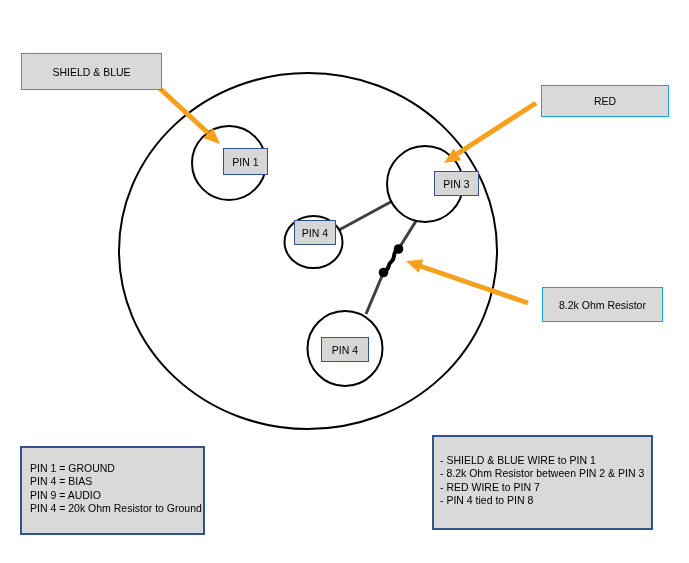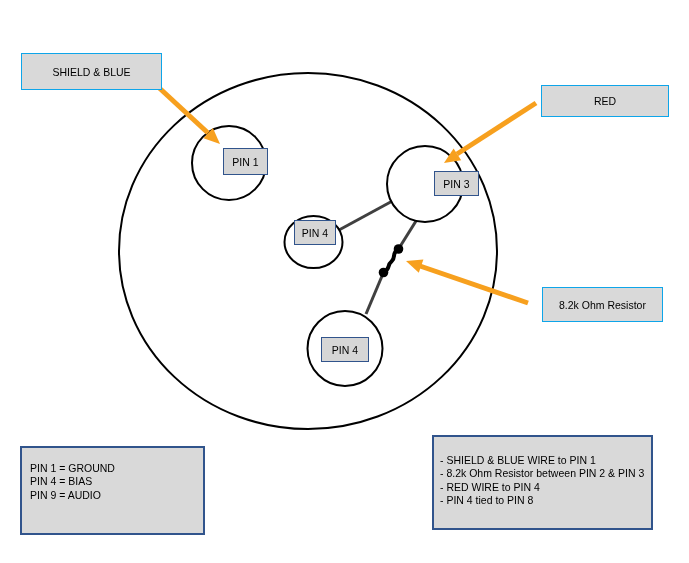"- RED WIRE to PIN" div.line { text: 4 -> 7 }
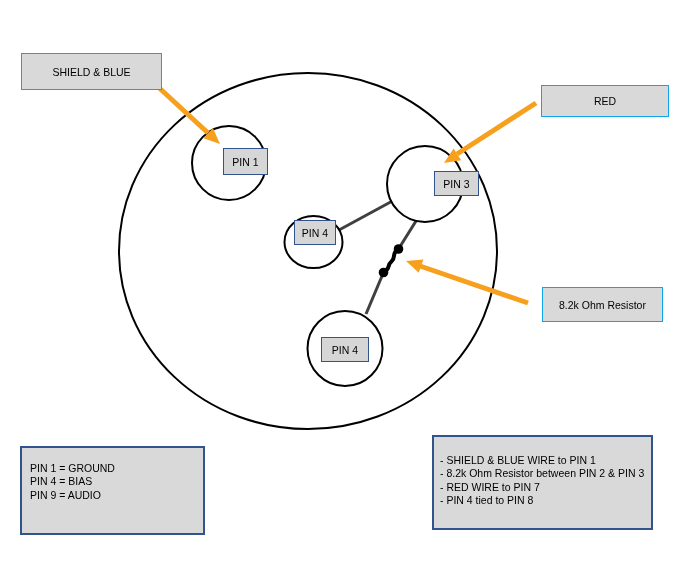"PIN 4 = 20k Ohm" div.line { html: none -> <div>PIN 4 = 20k Ohm Resistor to Ground</div> }
